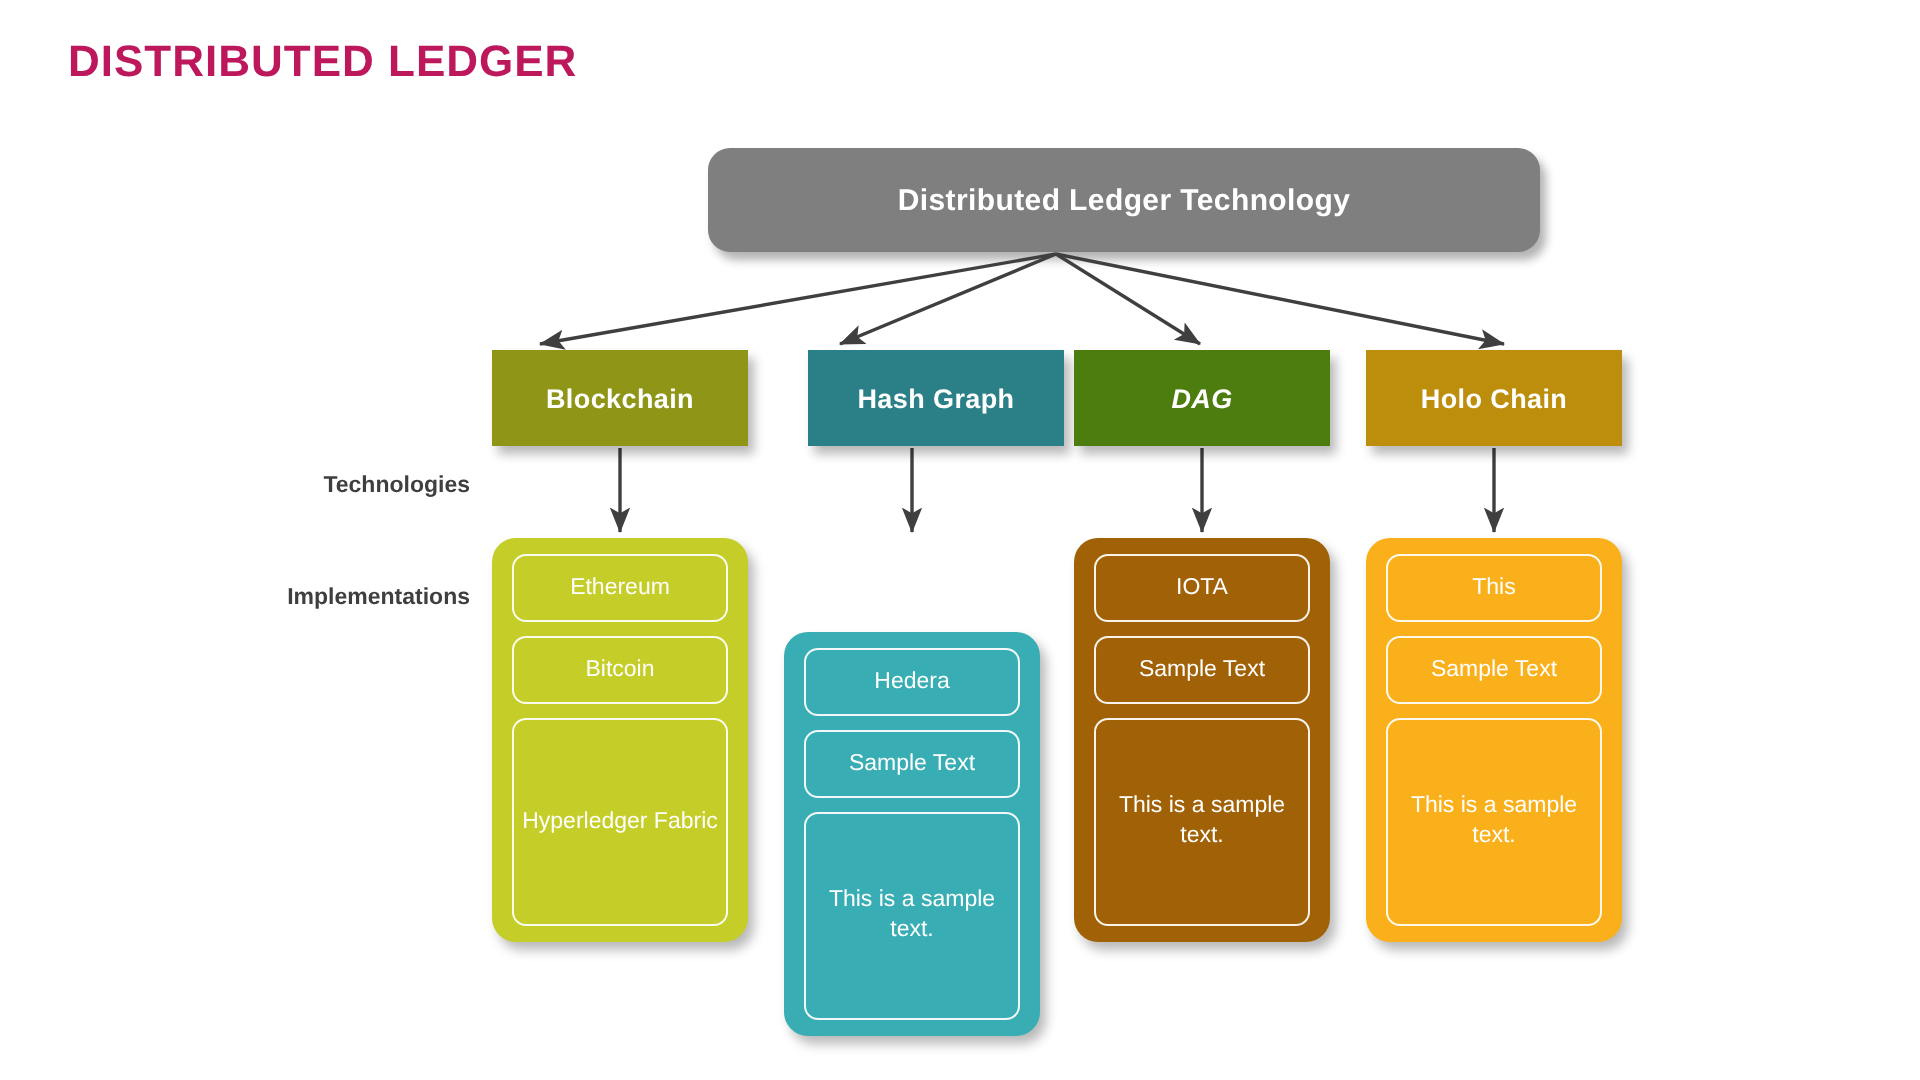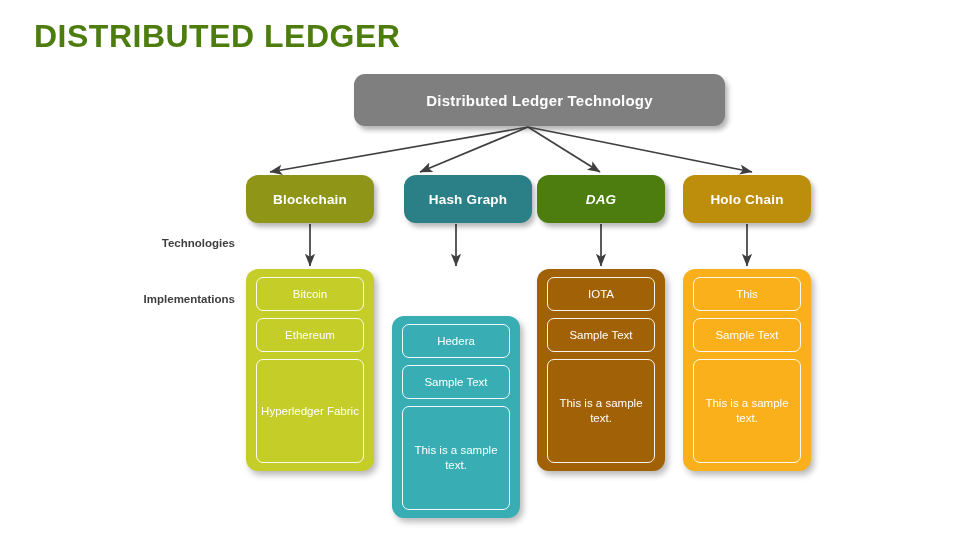"DISTRIBUTED LEDGER" #page-title { color: #4d7c0f -> #be185d; font-size: 32px -> 22px }
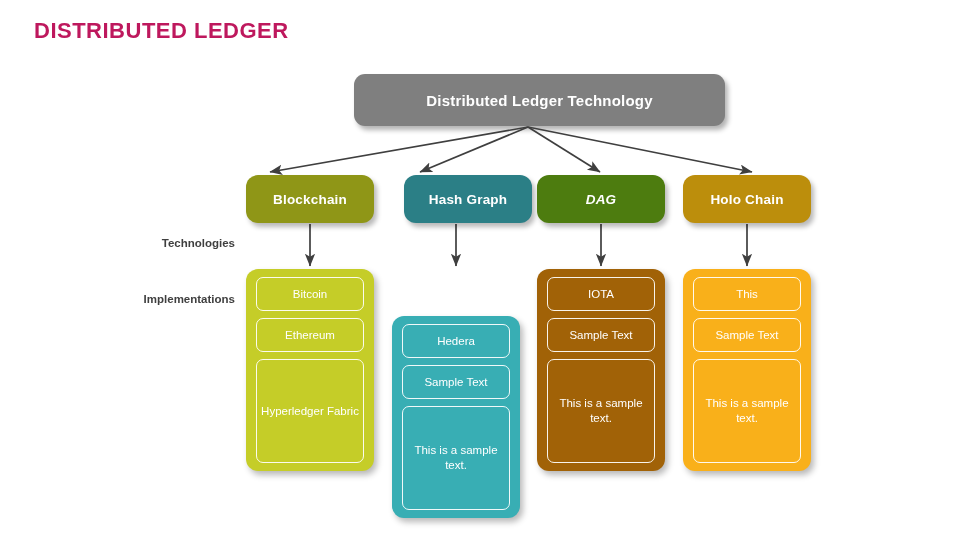"Distributed Ledger Technology" #root-node { width: 371px -> 416px }
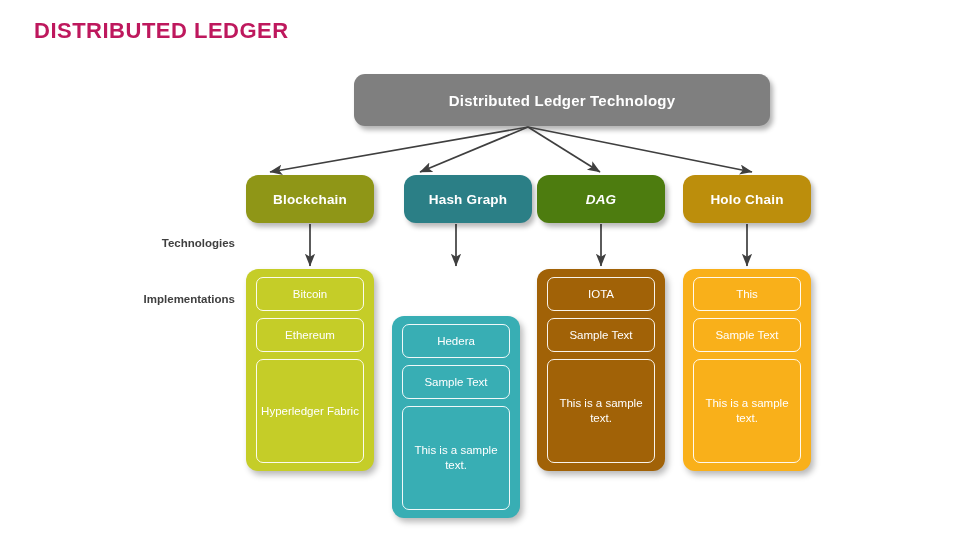"Blockchain" .tech-box { border-radius: 12px -> 0 }
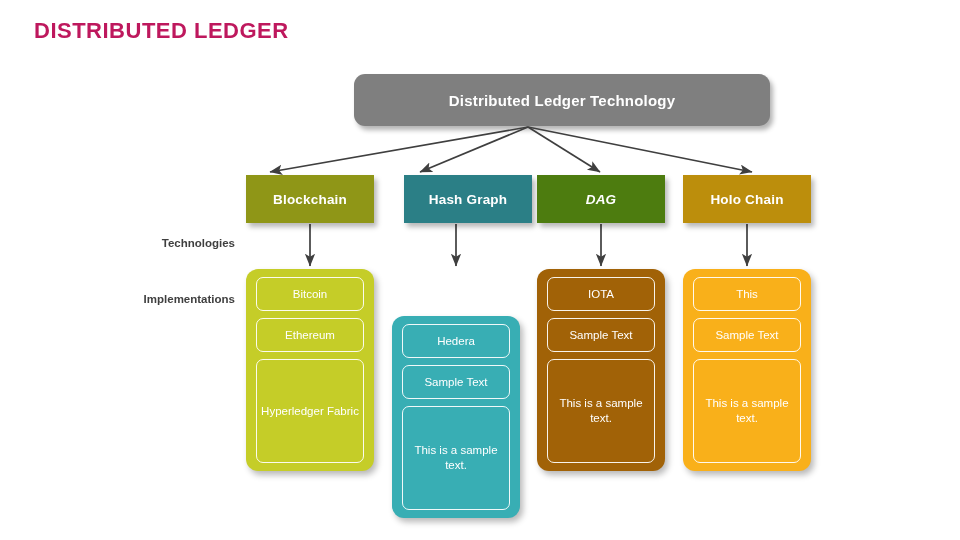"Bitcoin" div.impl-item { order: before "Ethereum" -> after "Ethereum" }
